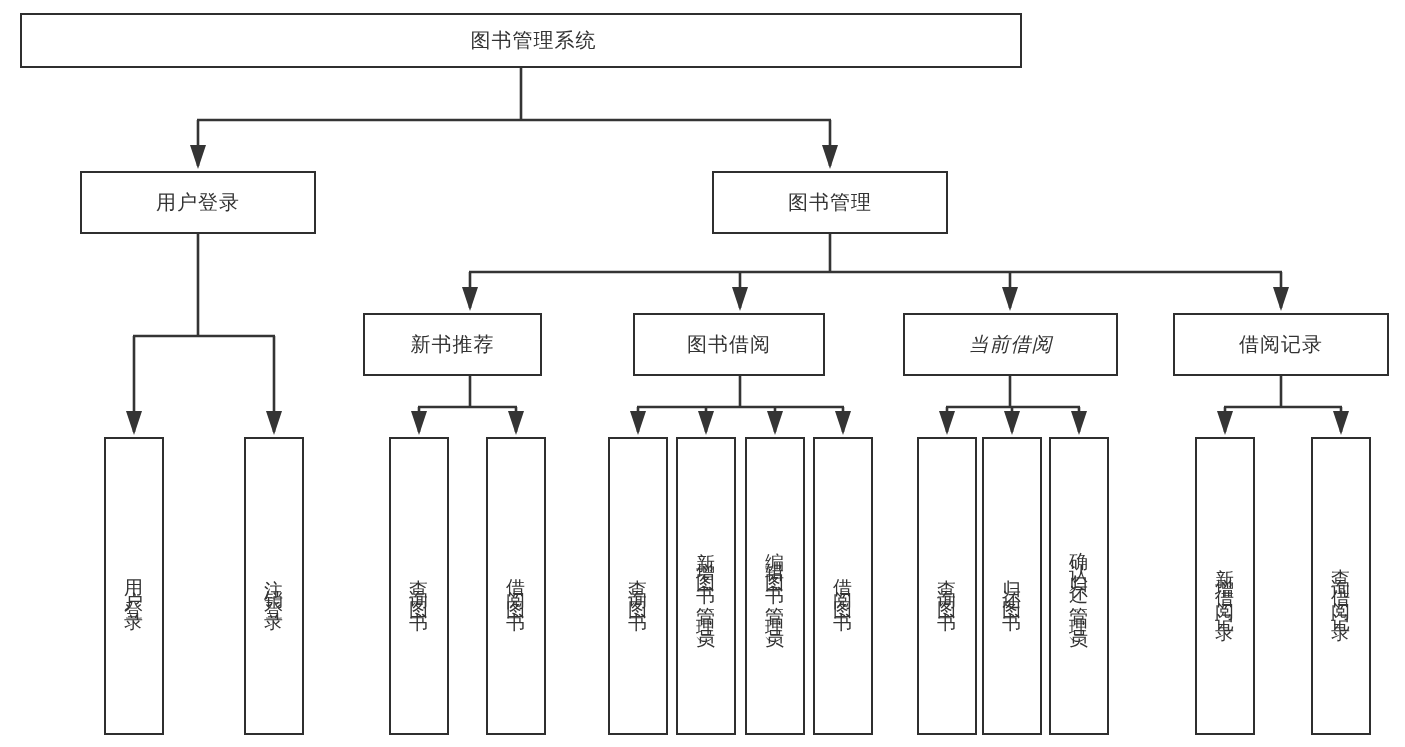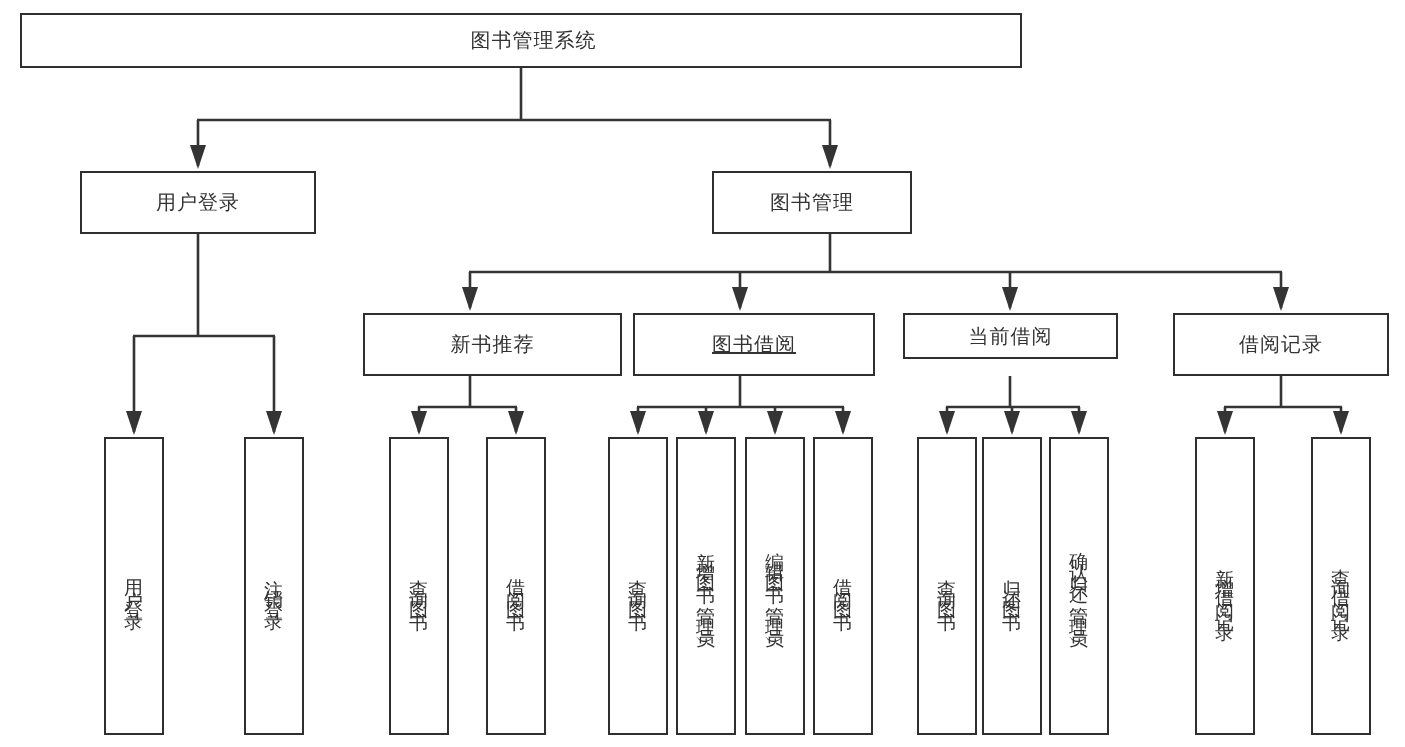"图书管理" div.node { width: 200px -> 236px }
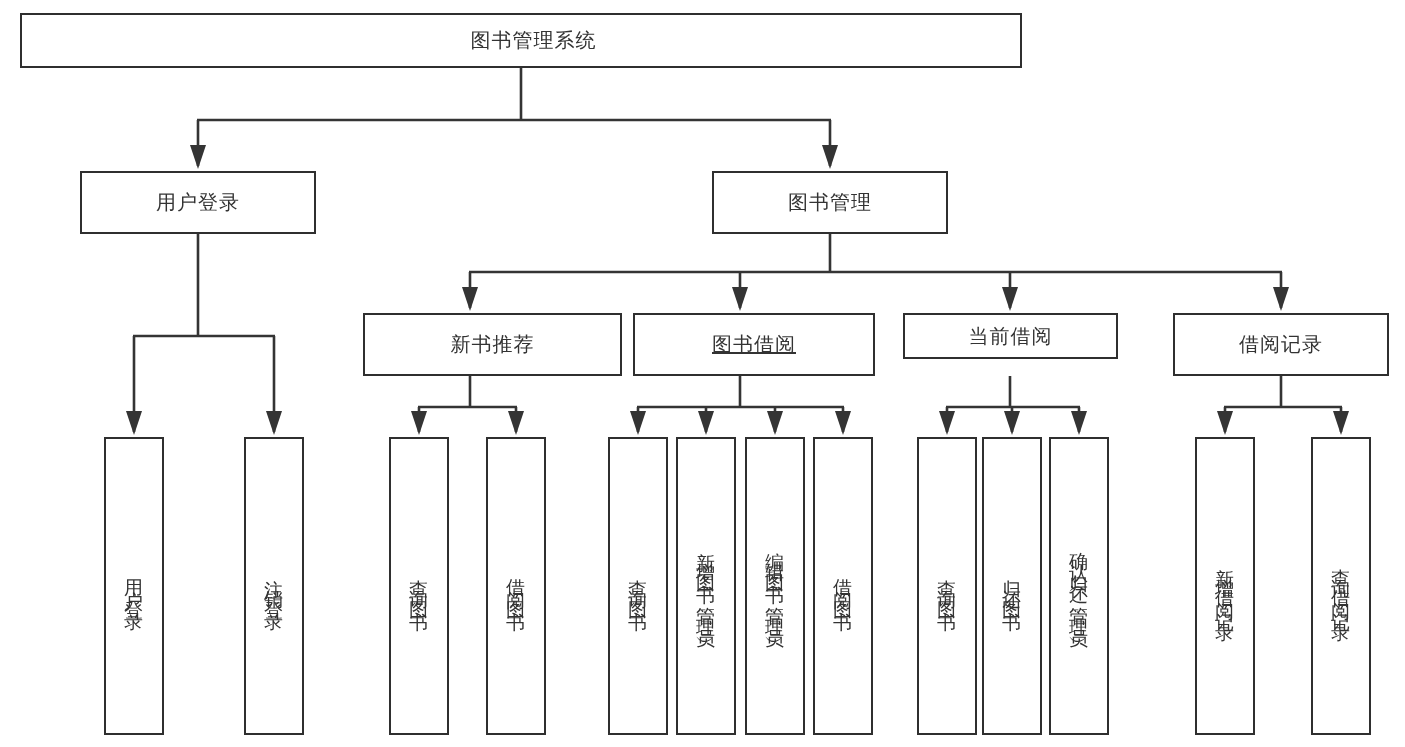"新书推荐" div.node { width: 259px -> 179px }
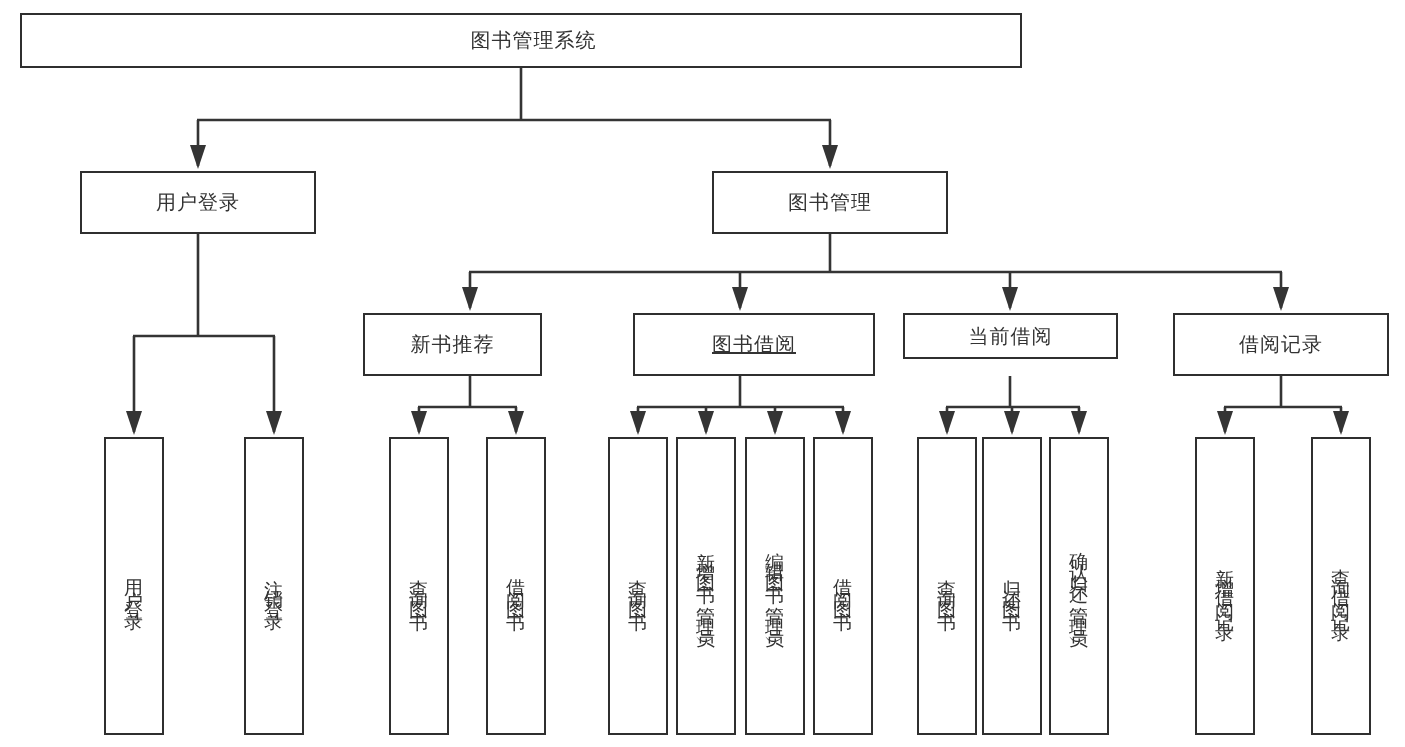"图书借阅" div.node { text-decoration: underline -> none; width: 242px -> 192px }
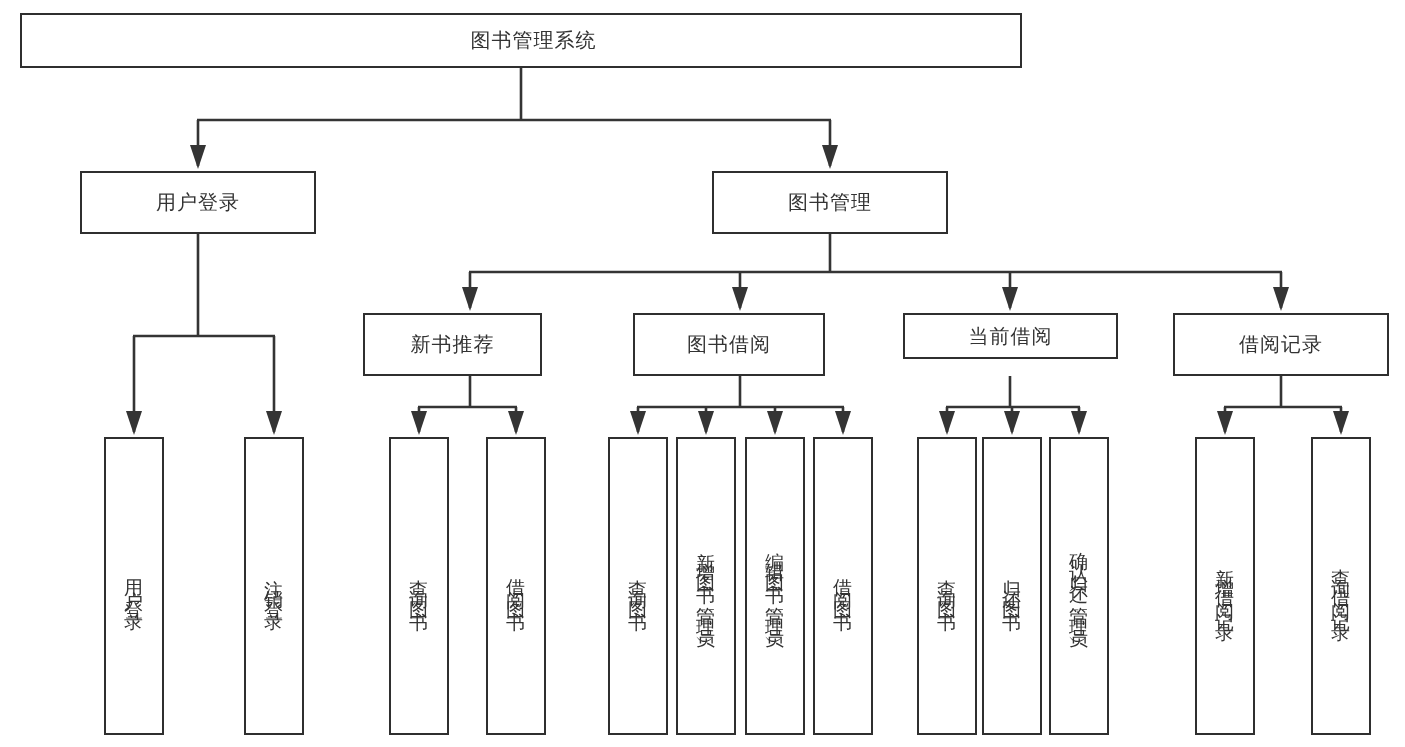"当前借阅" div.node { font-style: none -> italic; height: 46px -> 63px }
